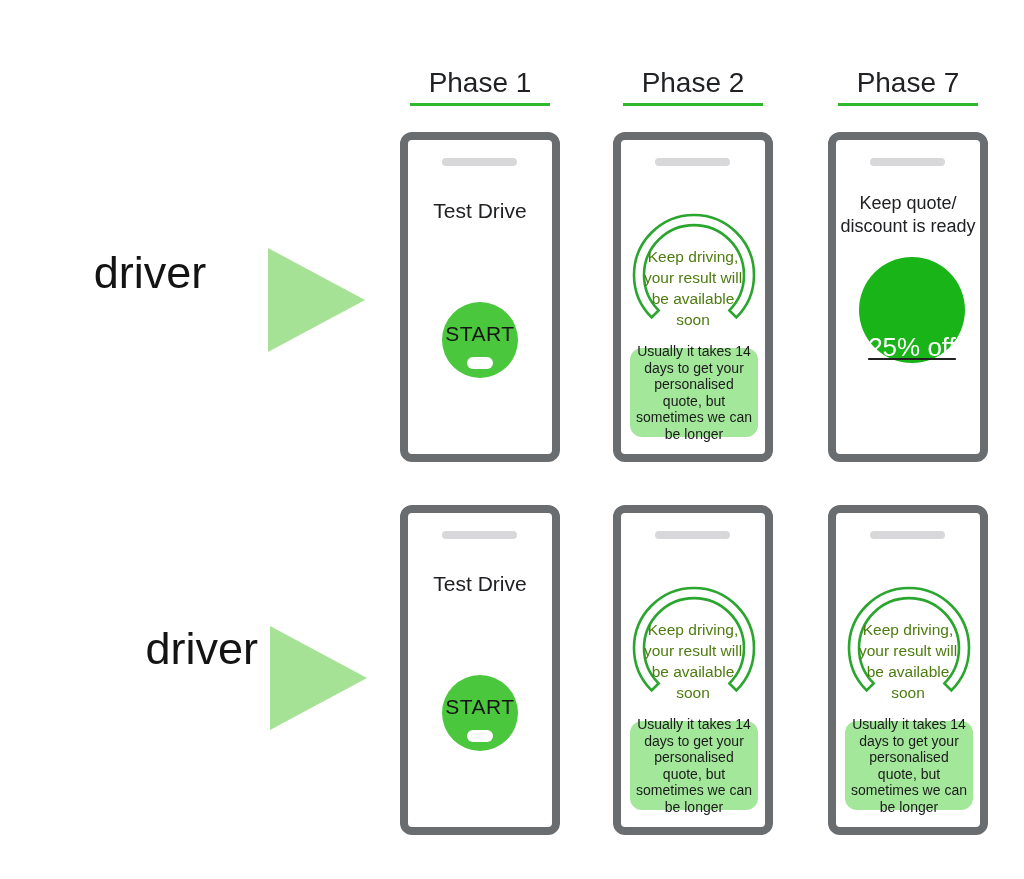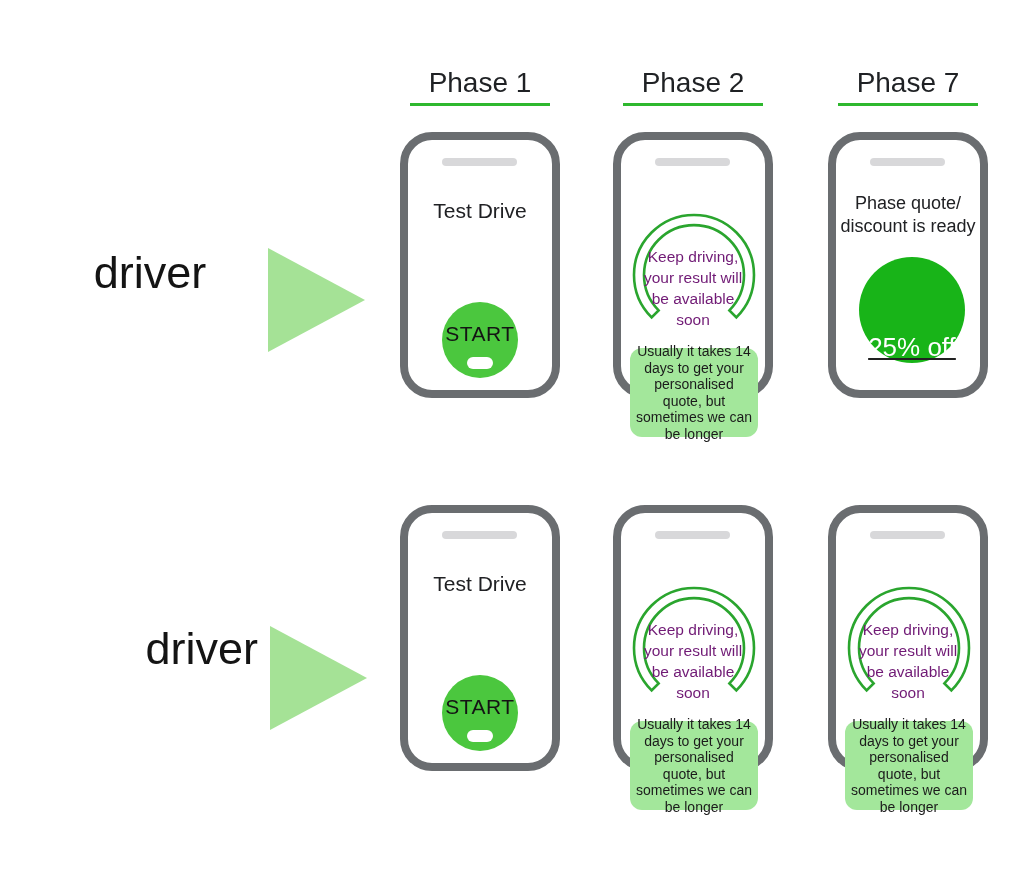"Test Drive" .phone { border-radius: 32px -> 12px; height: 266px -> 330px }
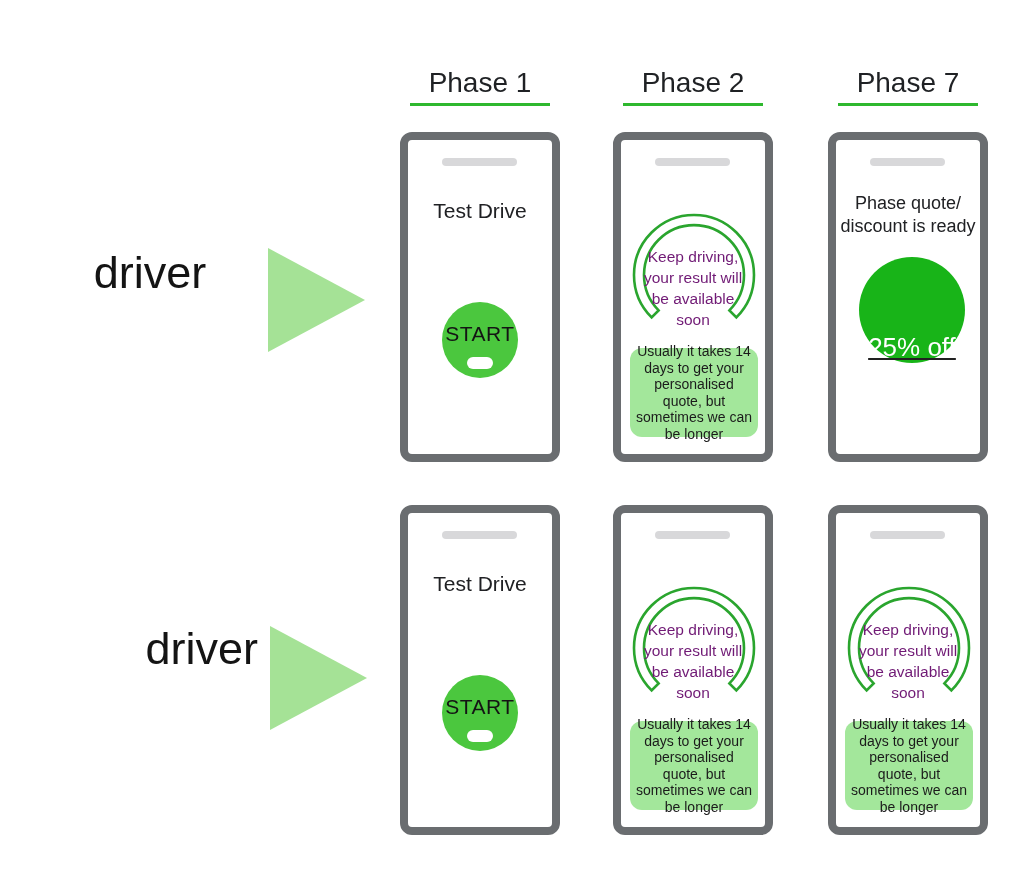"Phase quote/" div { text: Phase -> Keep }
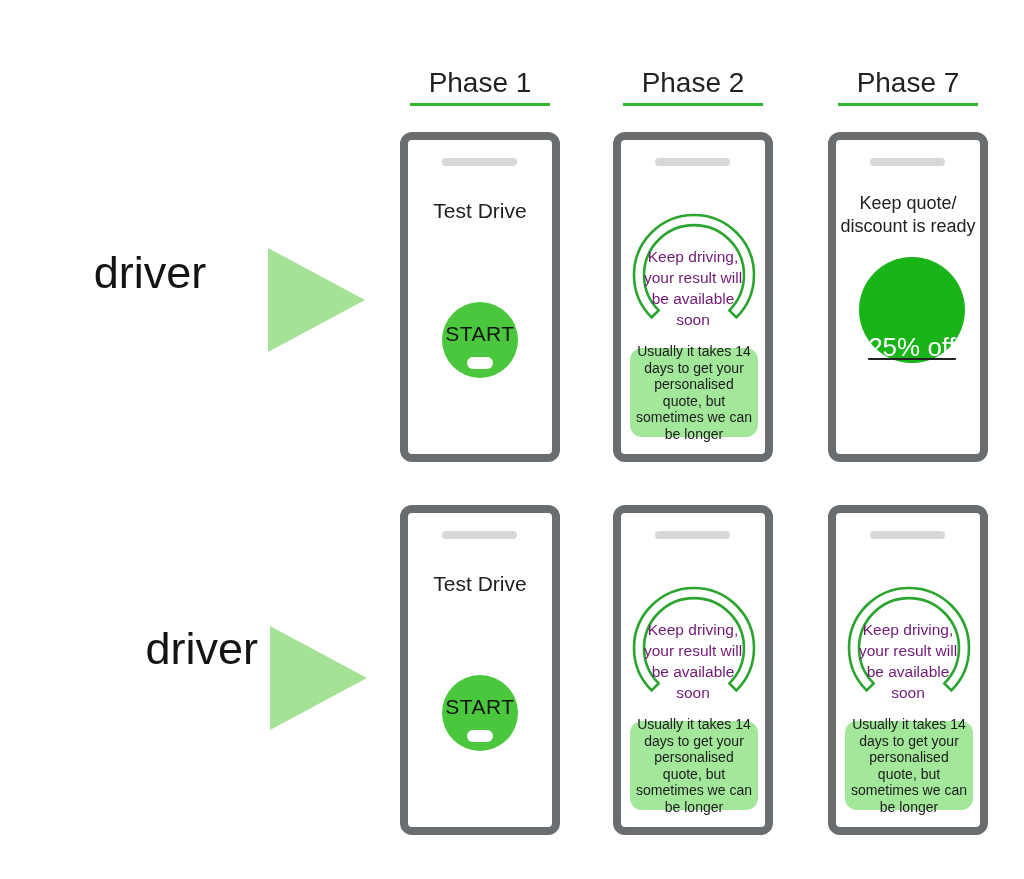"Keep driving," .gauge-text { color: #701a75 -> #4d7c0f }
